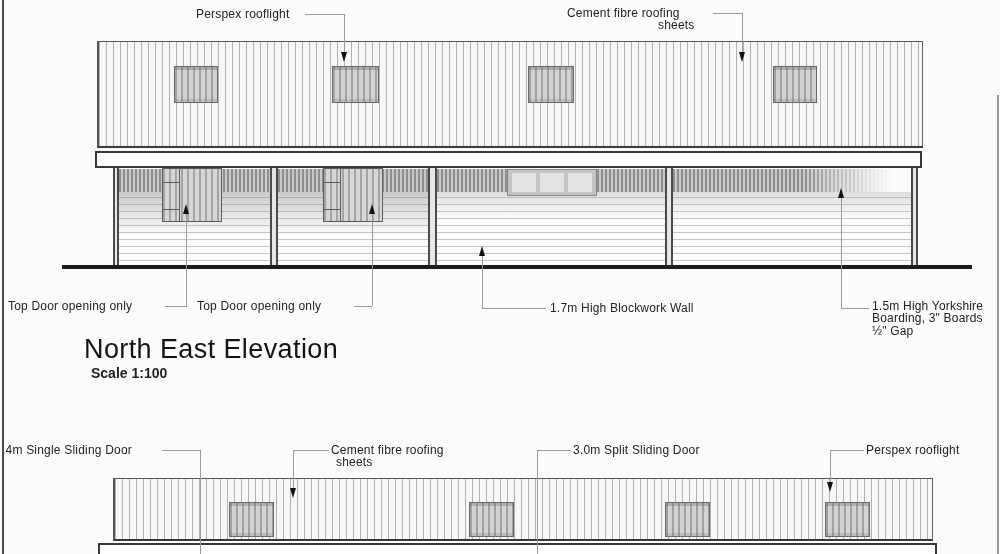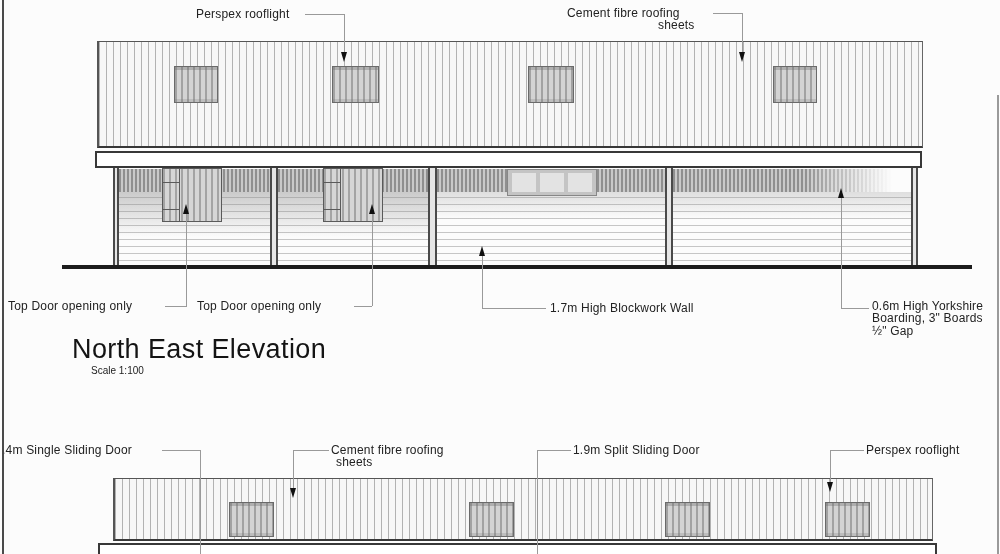"0.6m High Yorkshire" div.lbl { text: 0.6m -> 1.5m }
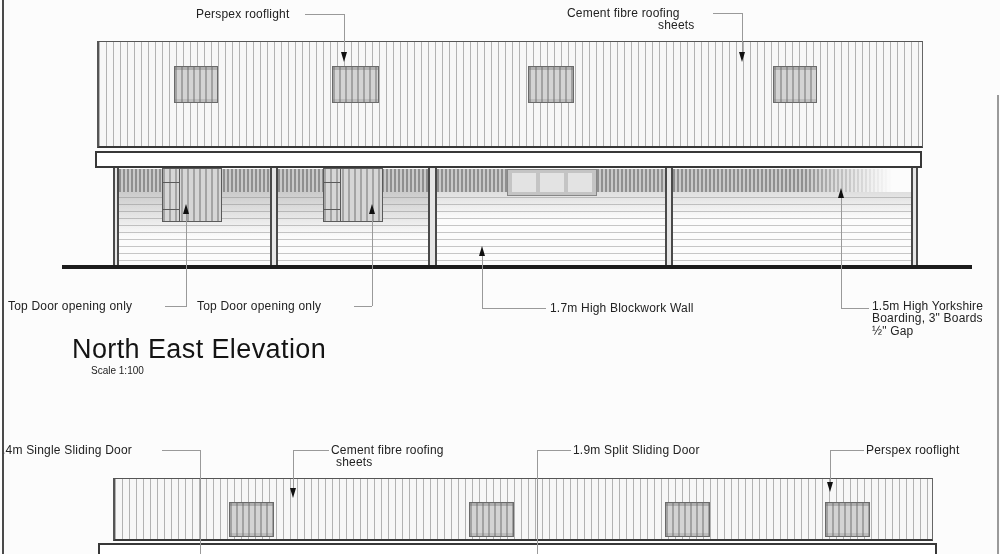"North East Elevation" div.title { left: 72px -> 84px }
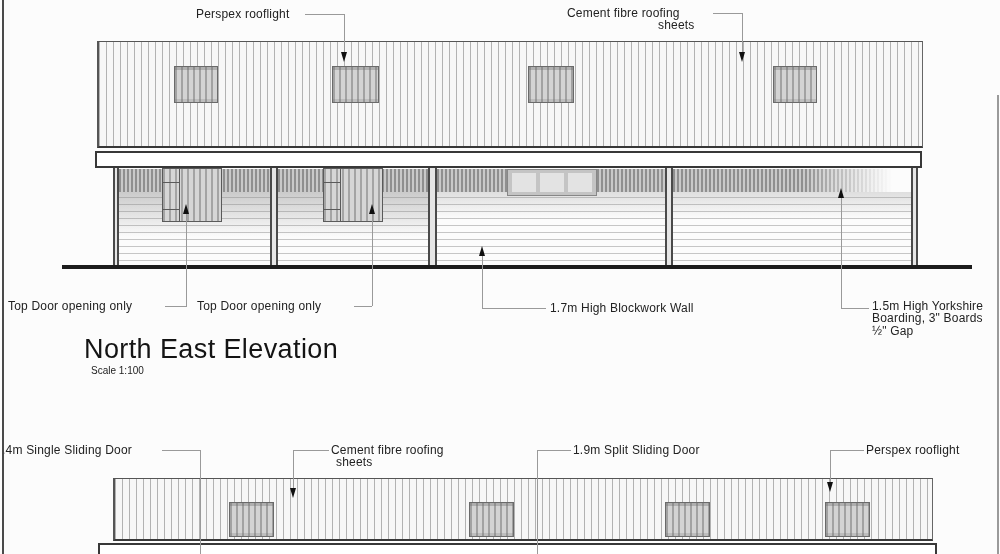"Scale 1:100" .scale { font-size: 10px -> 14px; font-weight: normal -> bold }
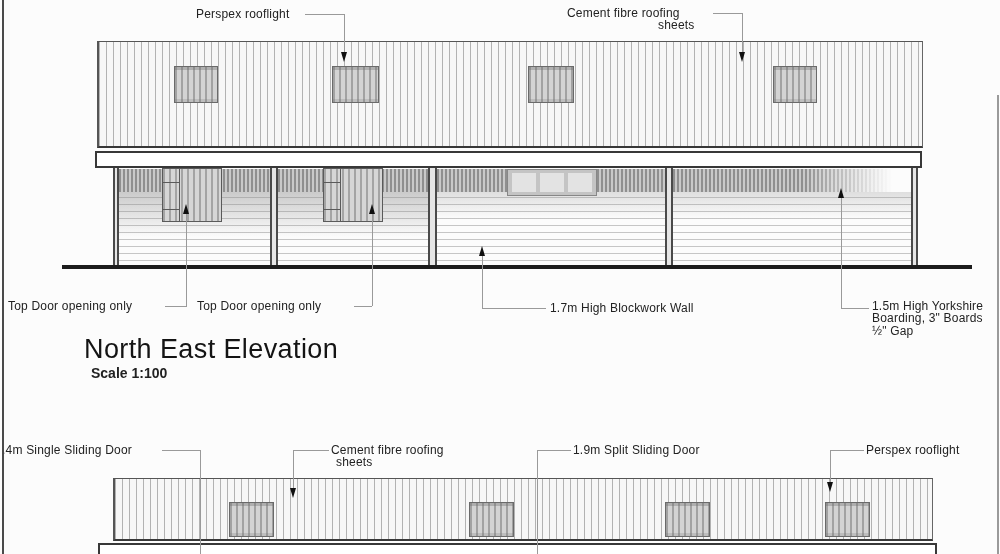"1.9m Split Sliding Door" div.lbl { text: 1.9m -> 3.0m }
